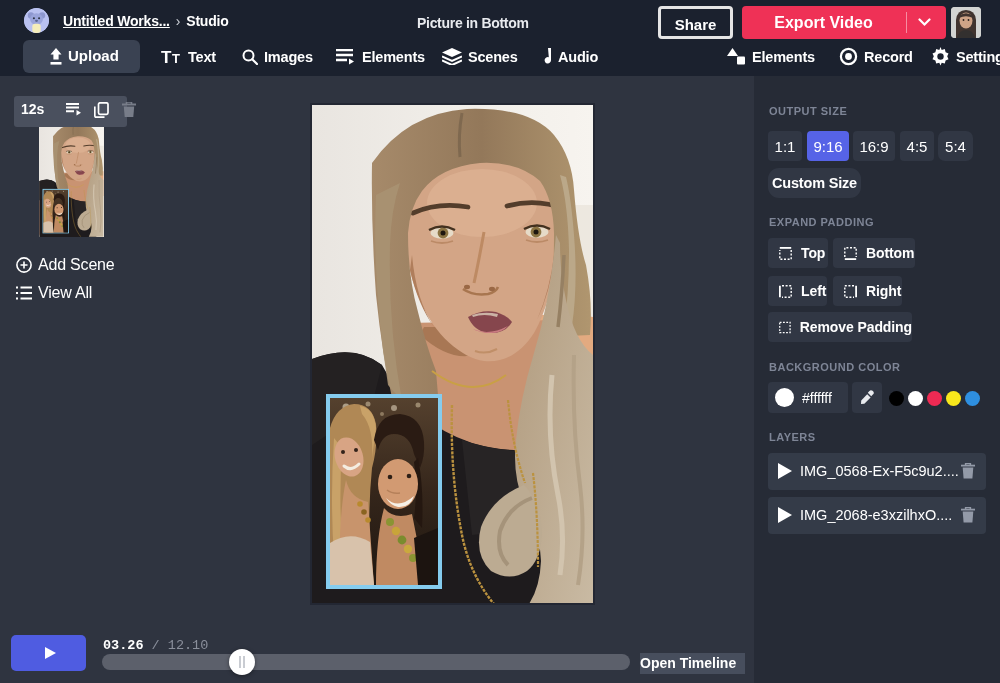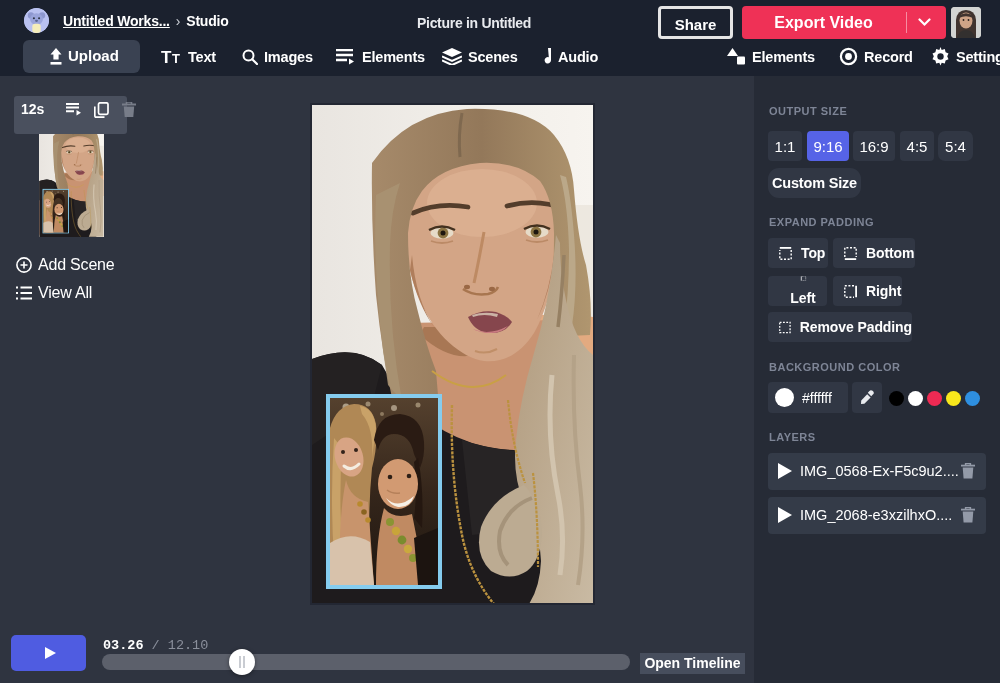"Picture in Untitled" div { text: Untitled -> Bottom }
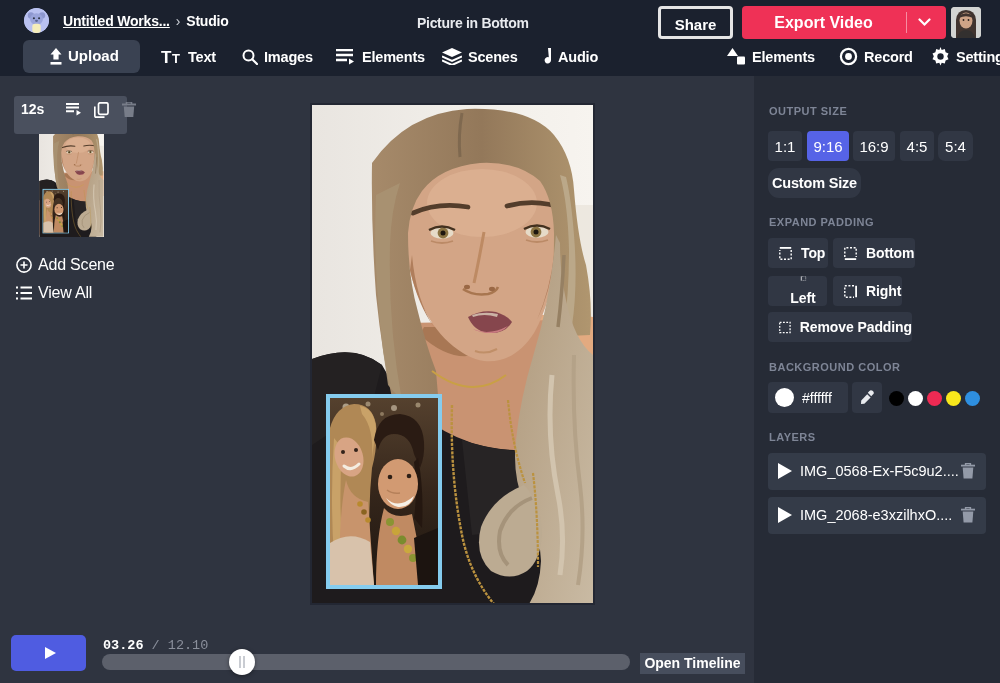"12s" #scenebar { height: 38px -> 31px }
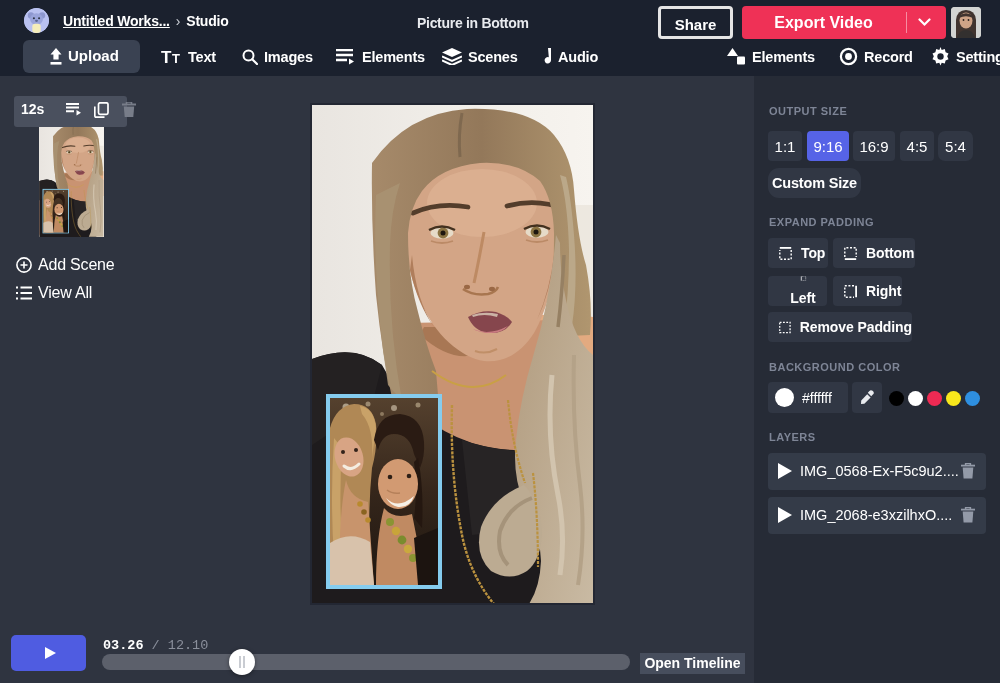"Left" div.padbtn { flex-direction: column -> none }
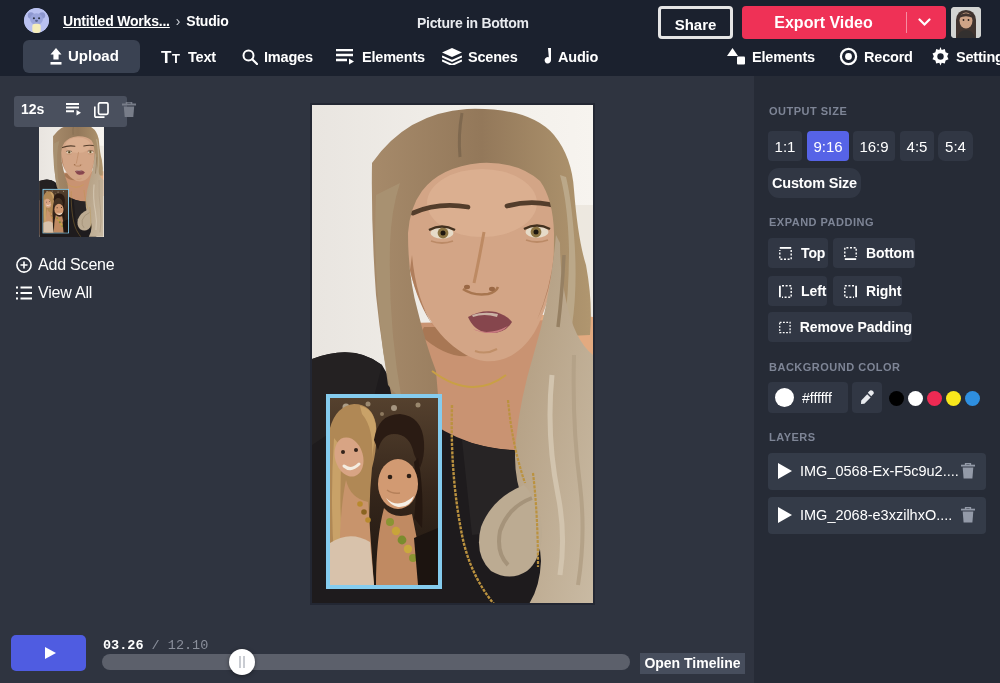"Open Timeline" #opentl { text-align: center -> left }
